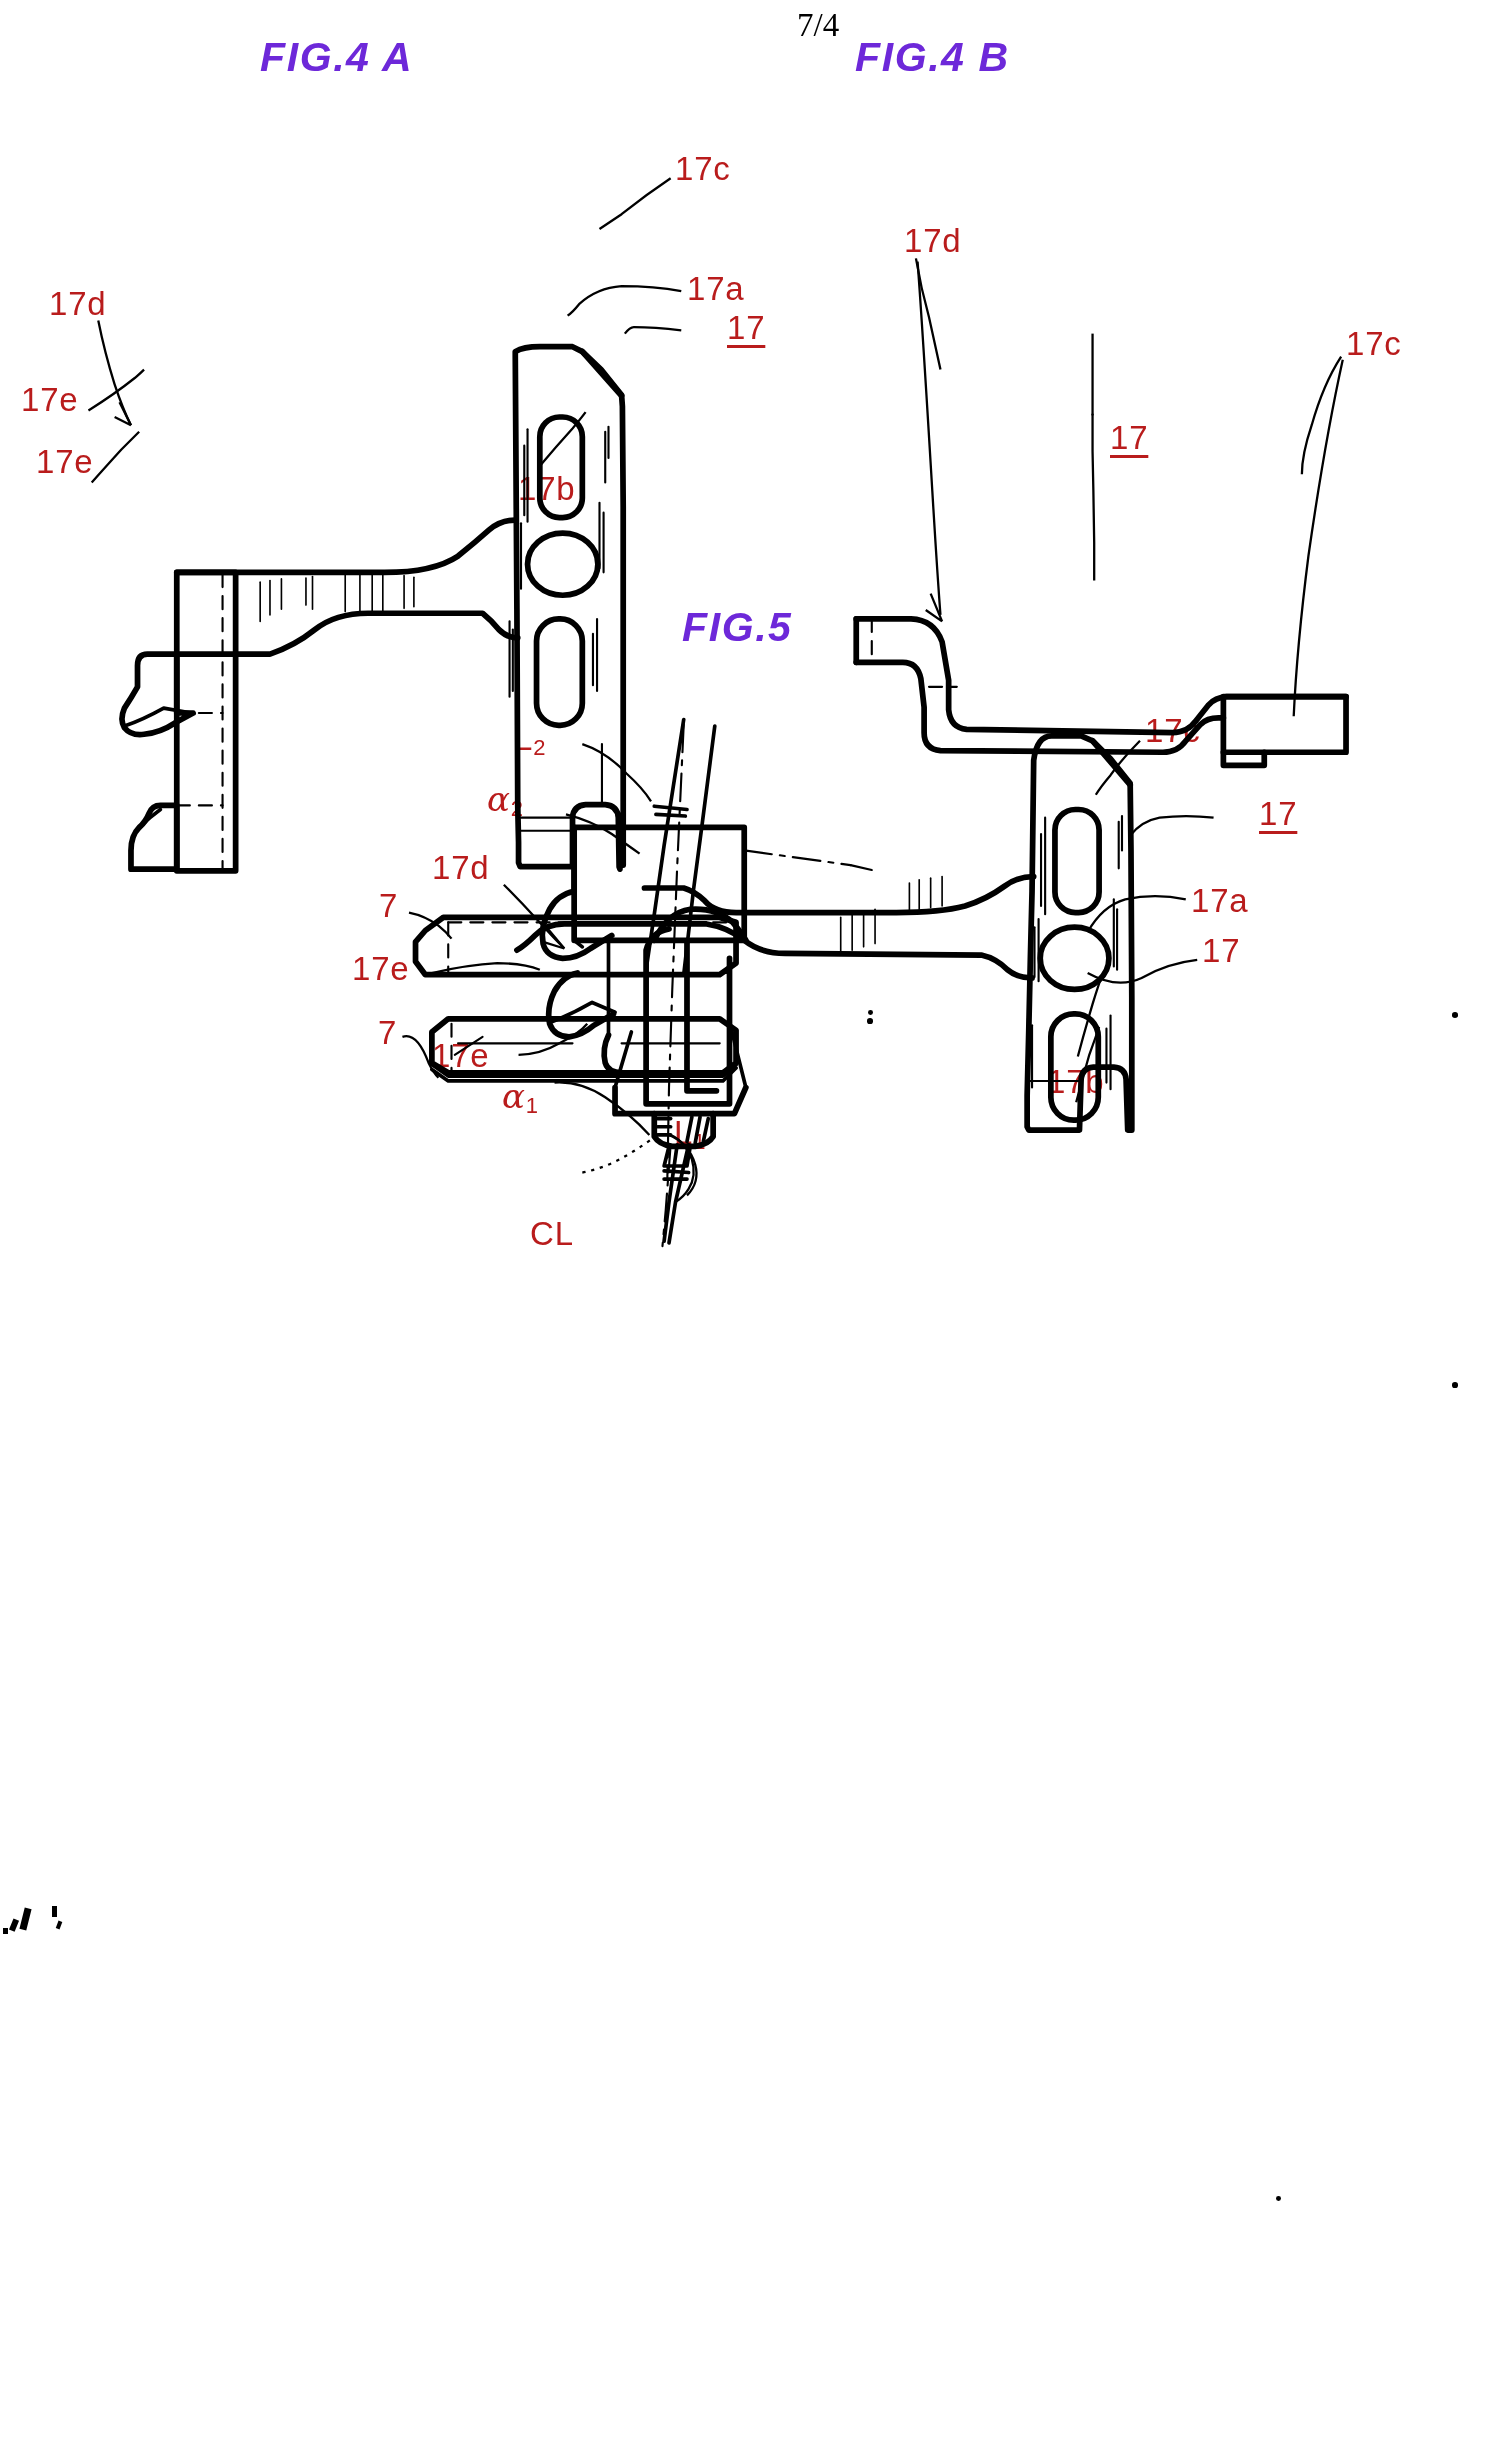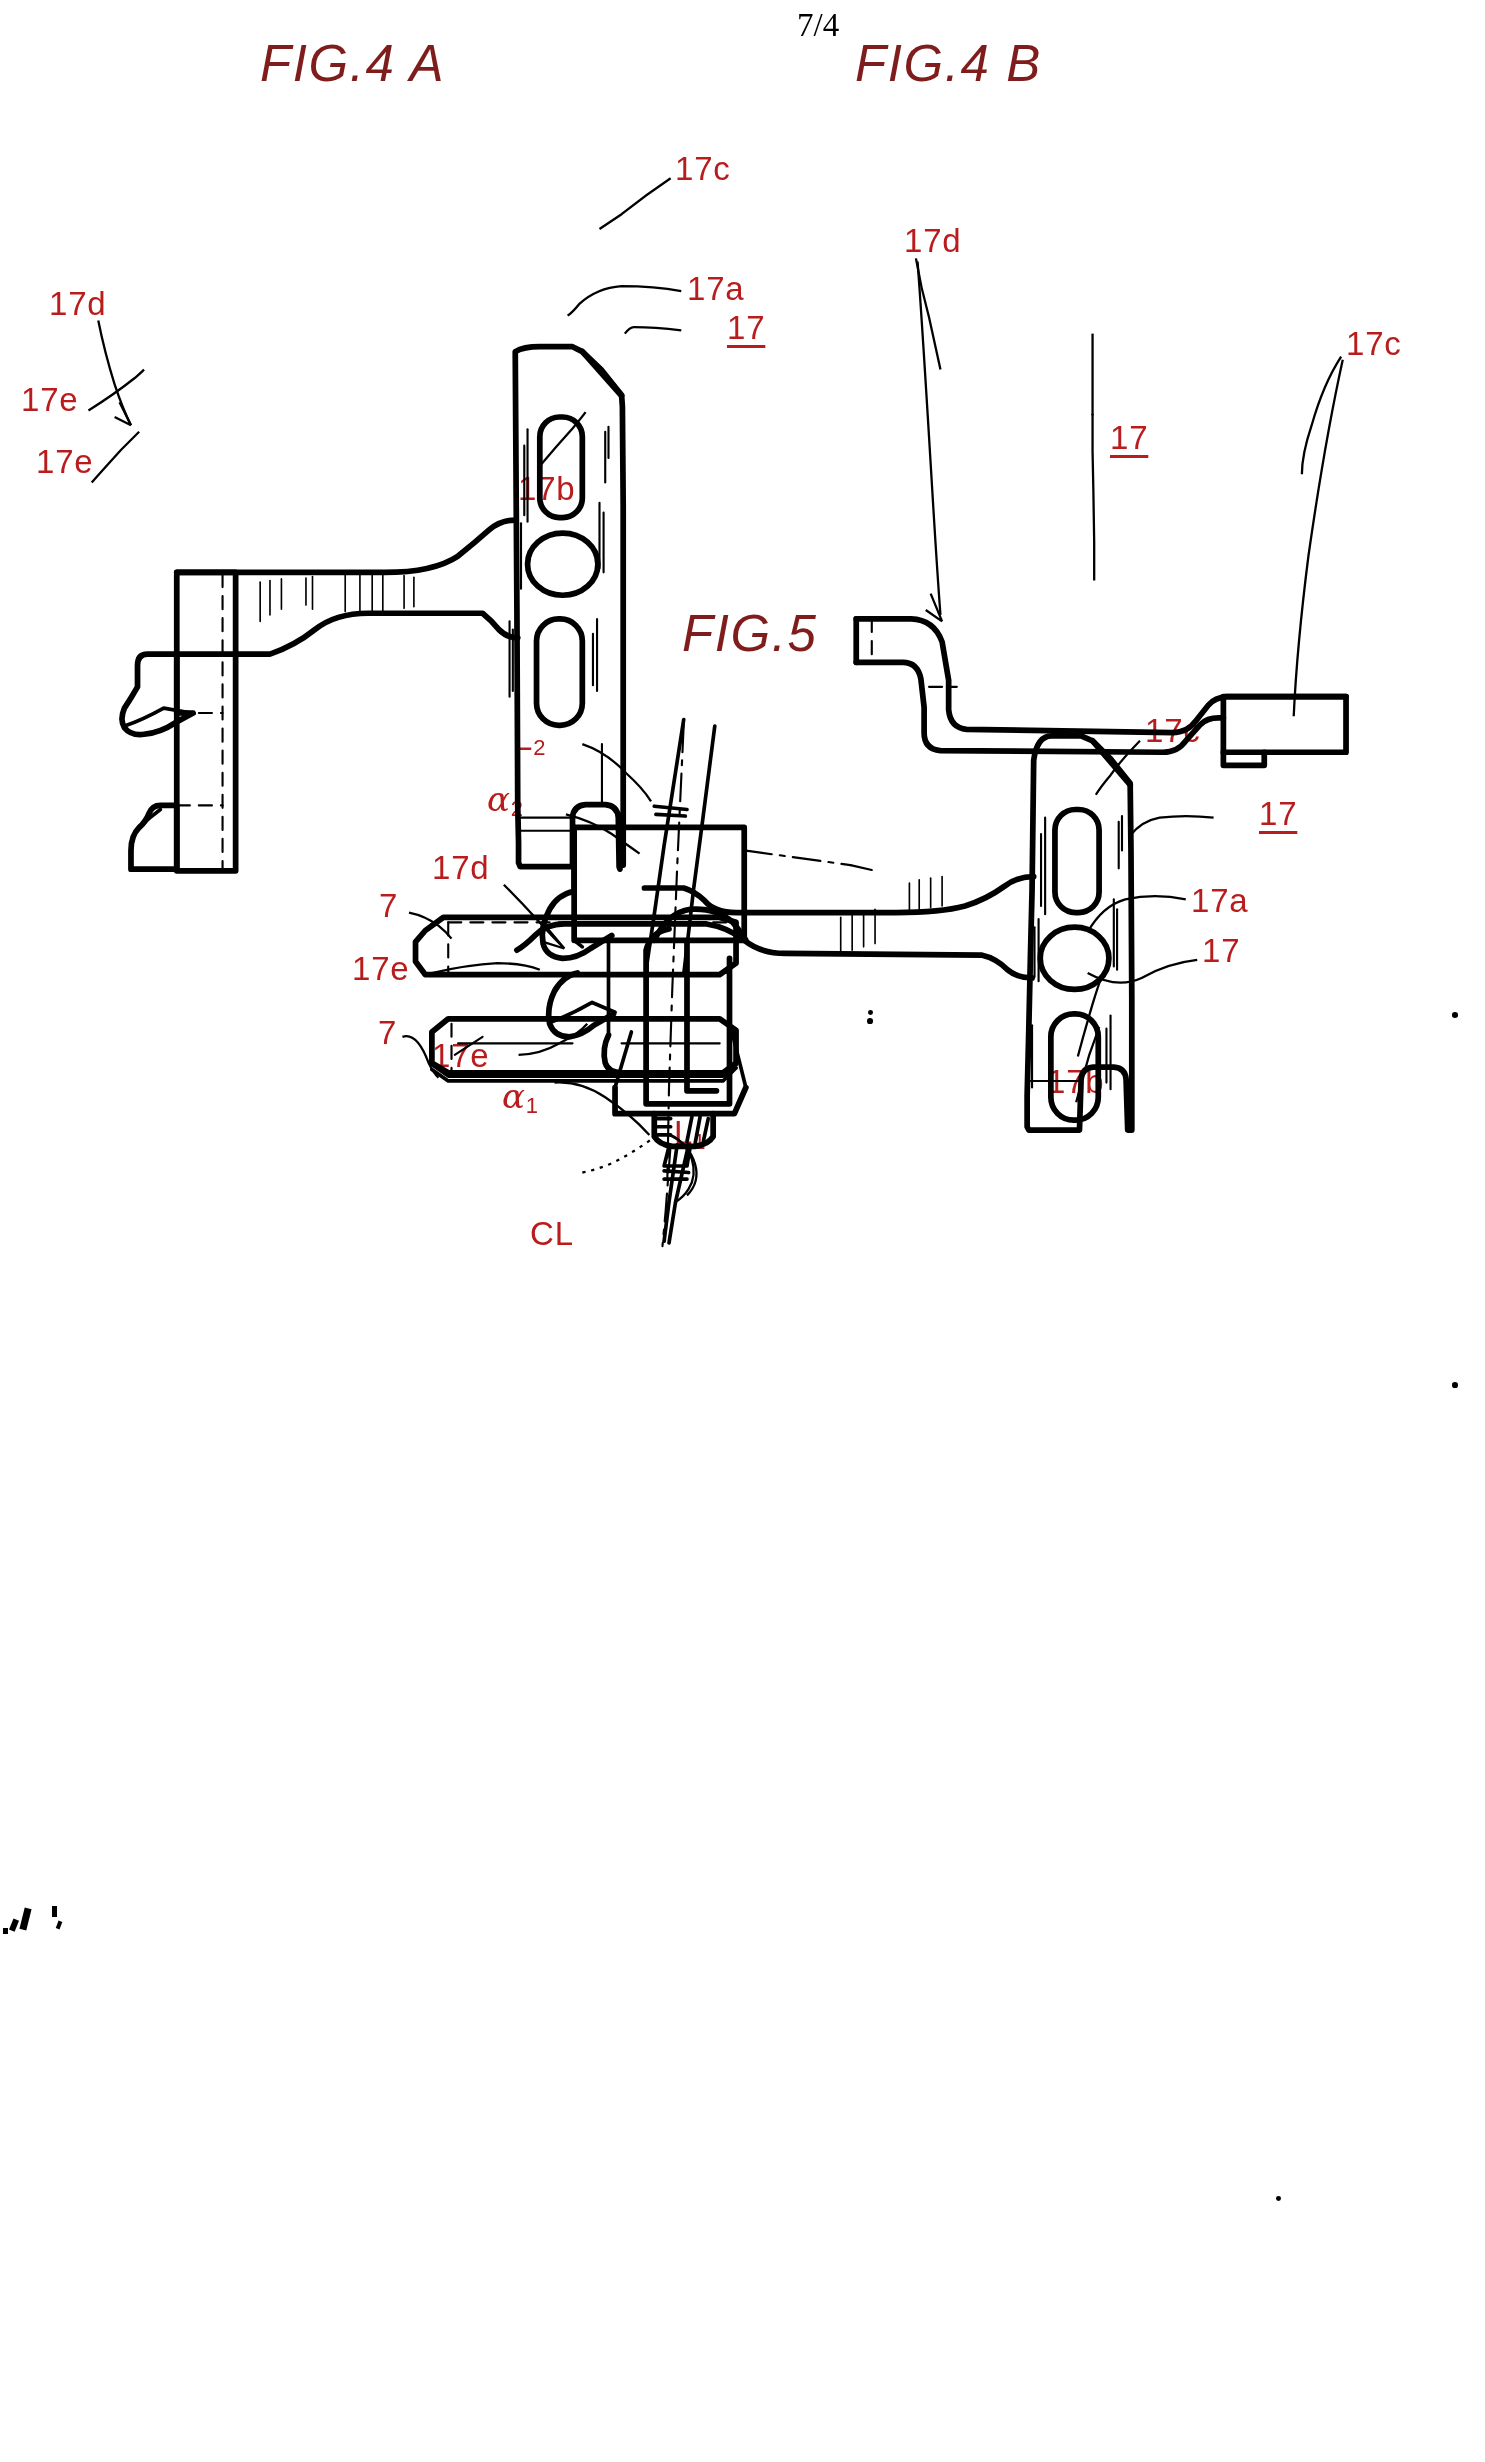"FIG.4 A" .fig-title { color: #7f1d1d -> #6d28d9; font-size: 51px -> 41px; font-weight: normal -> bold }
